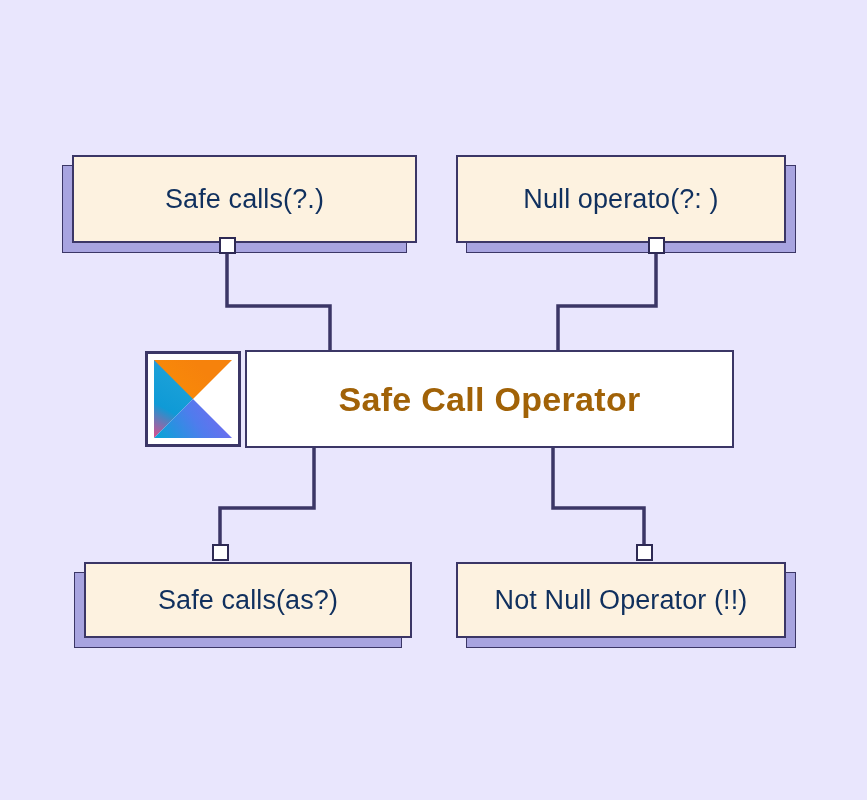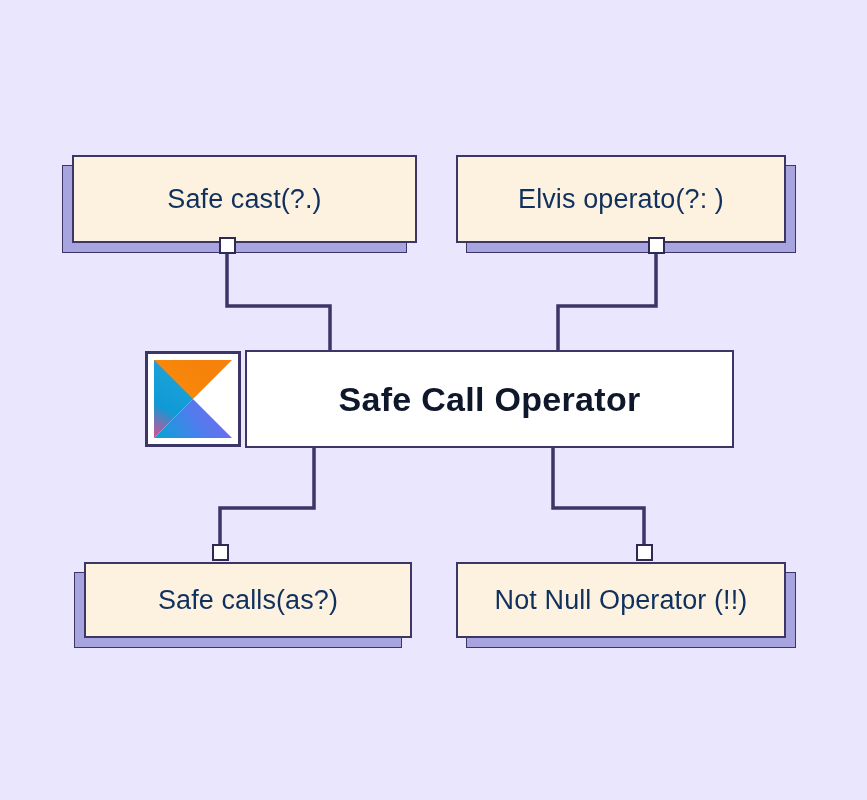"Safe cast(?.)" span.leaf-label { text: cast -> calls }
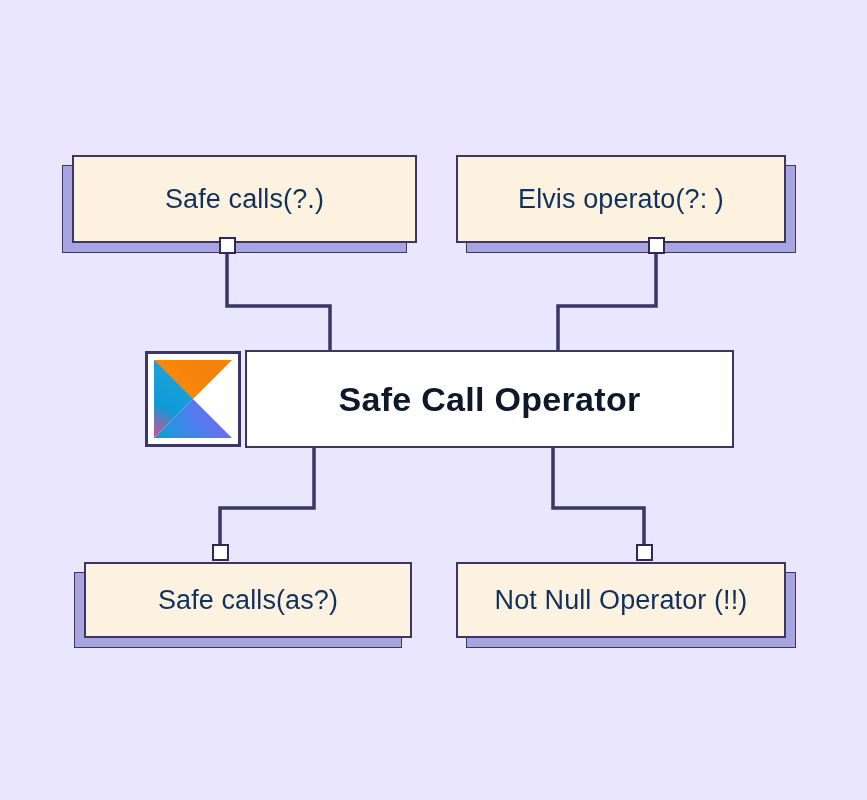"Elvis operato(?: )" span.leaf-label { text: Elvis -> Null }
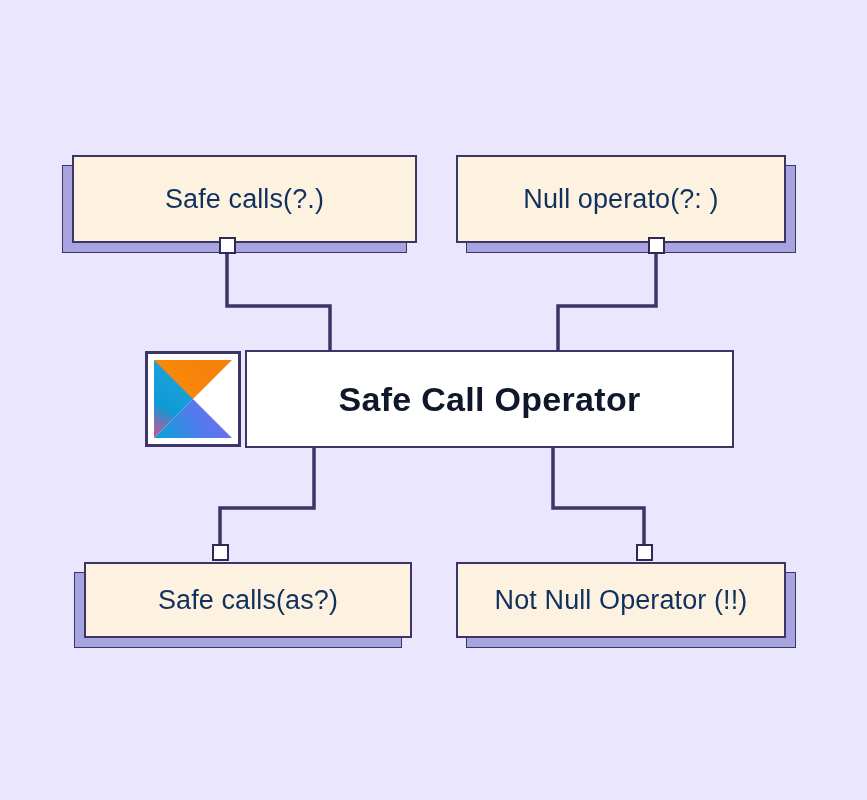"Safe Call Operator" .center-label { color: #0f172a -> #a16207 }
